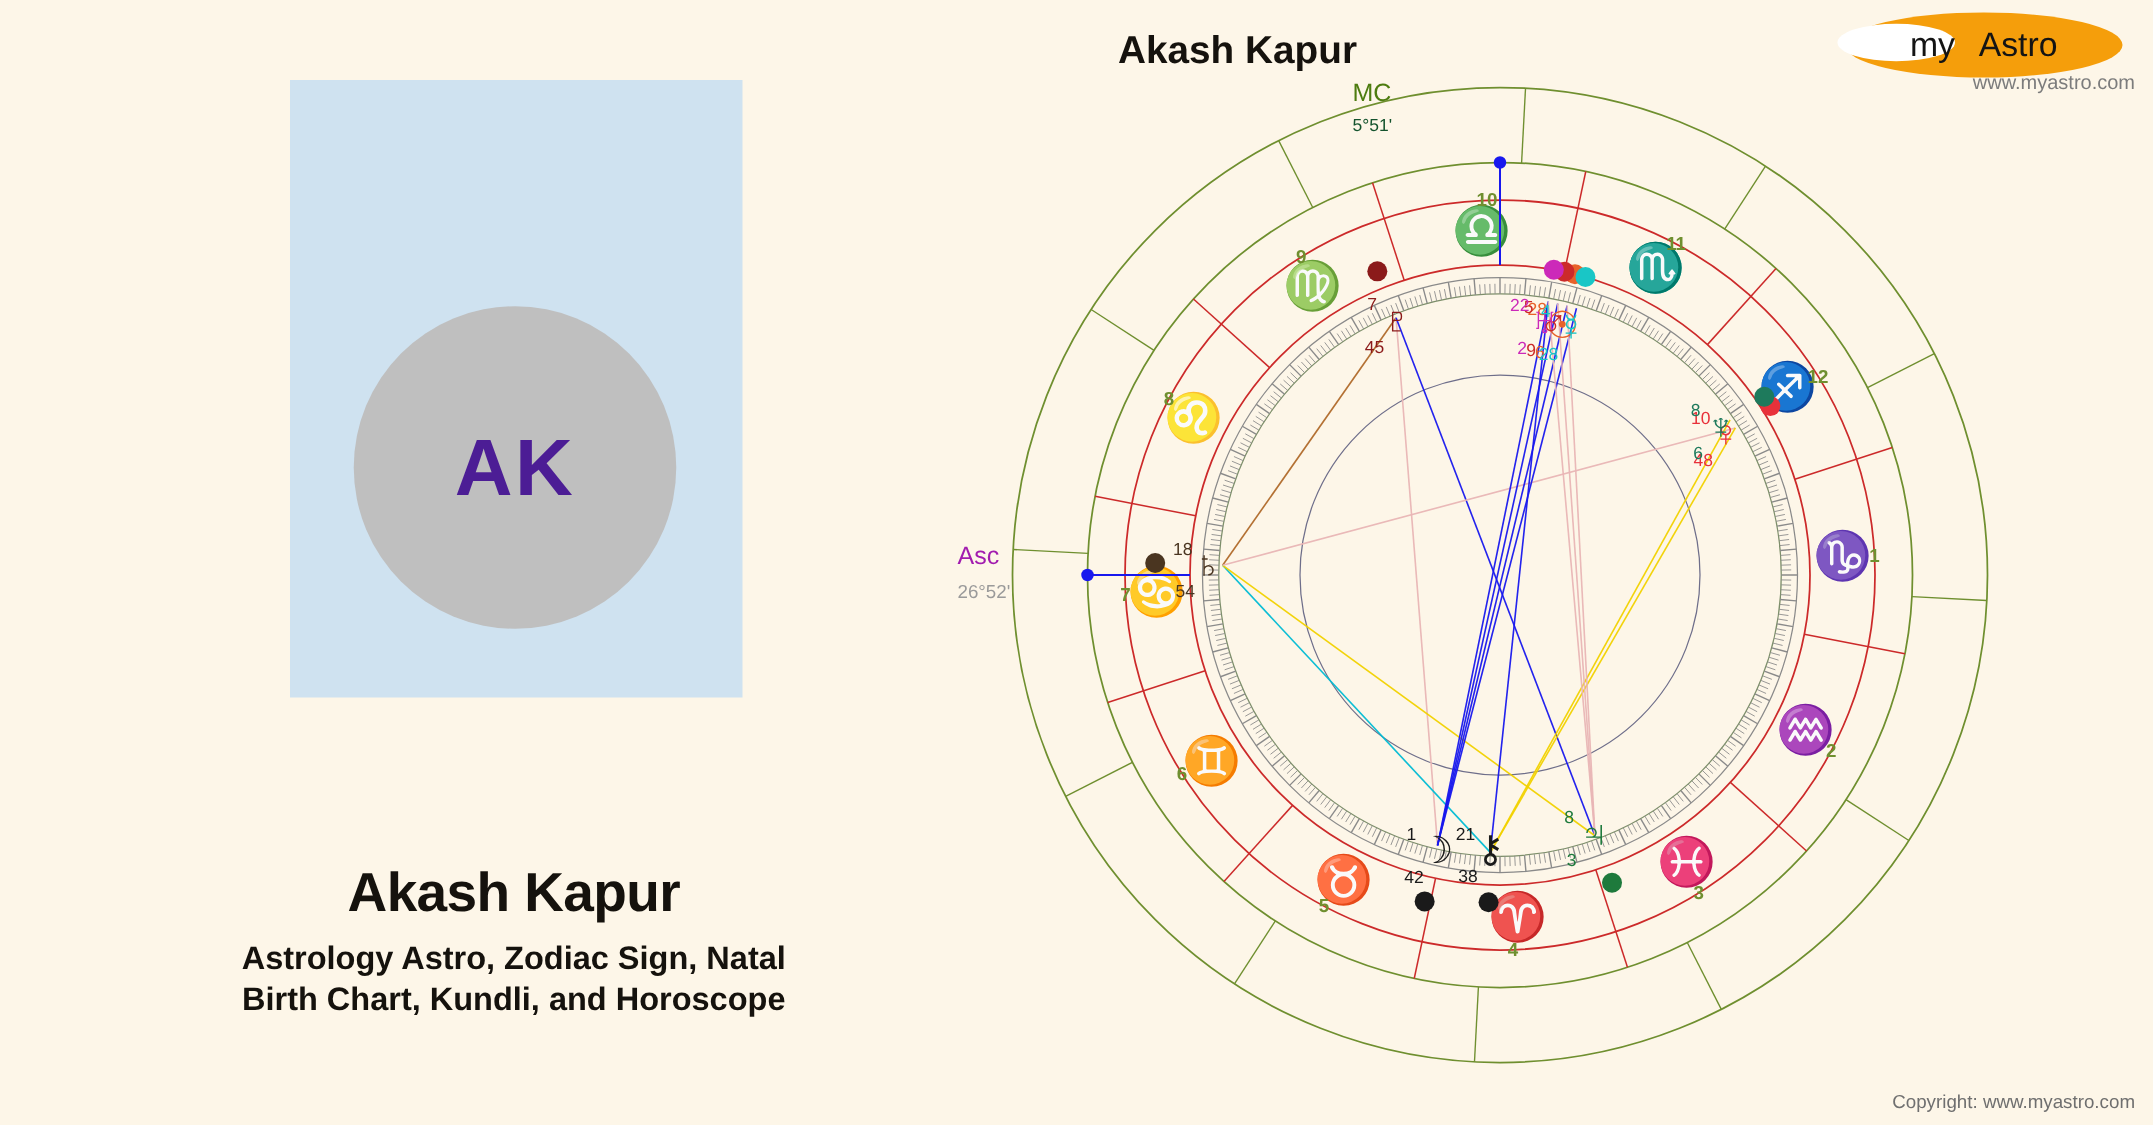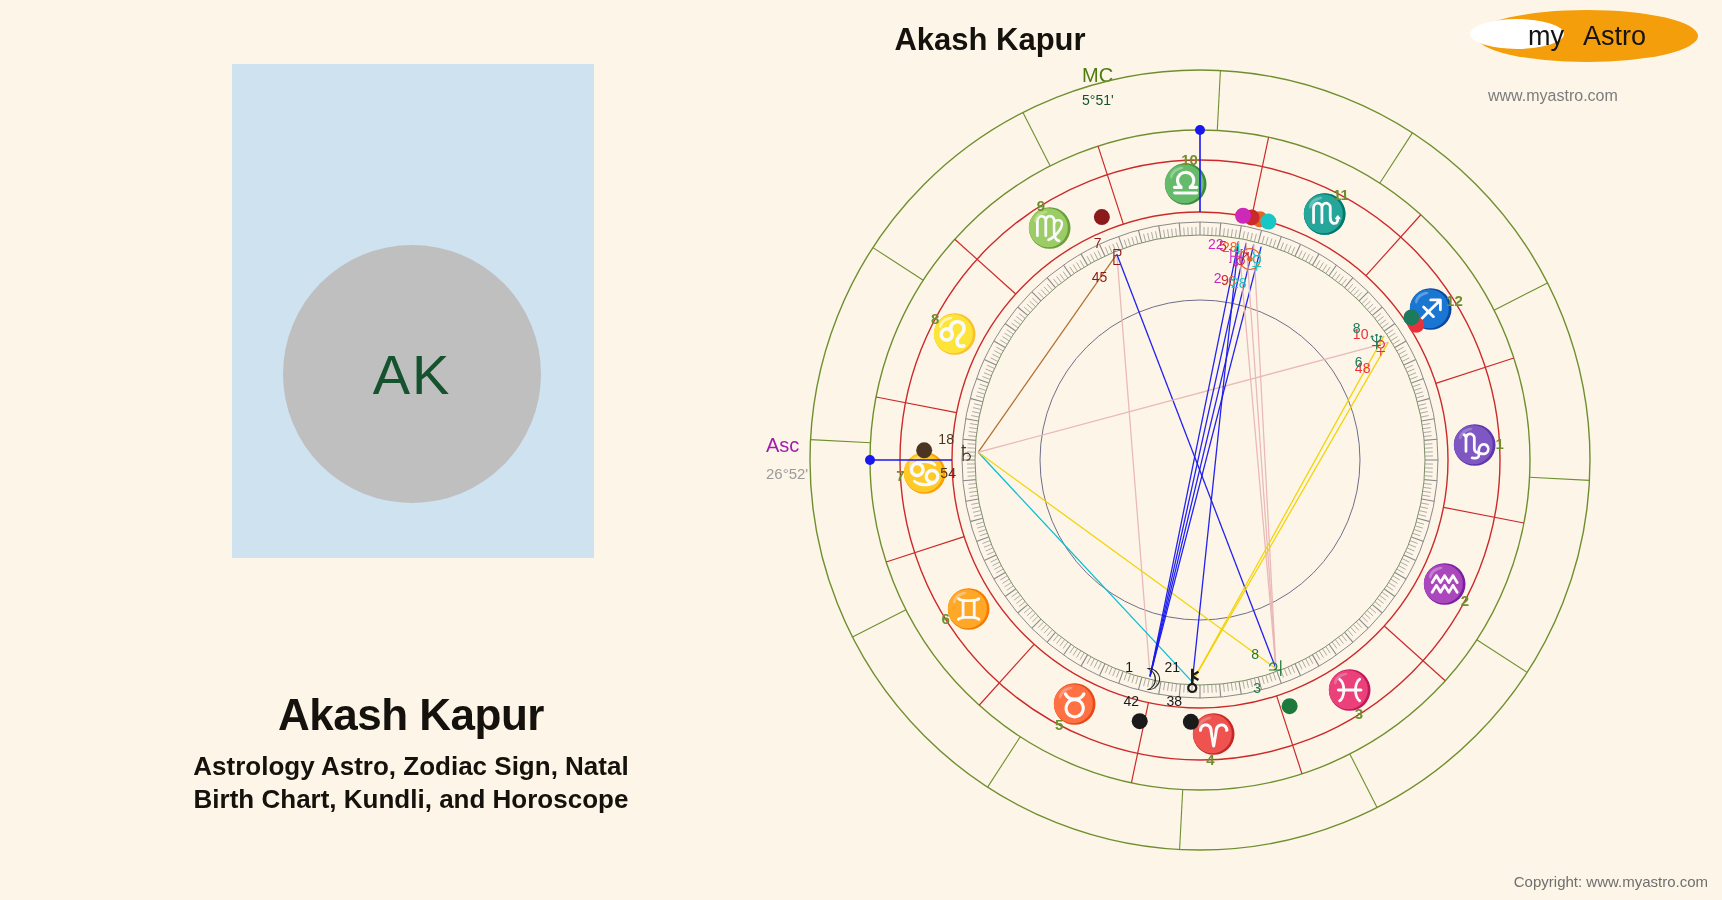"www.myastro.com" .logo-url { margin-top: 29px -> none; text-align: left -> right }
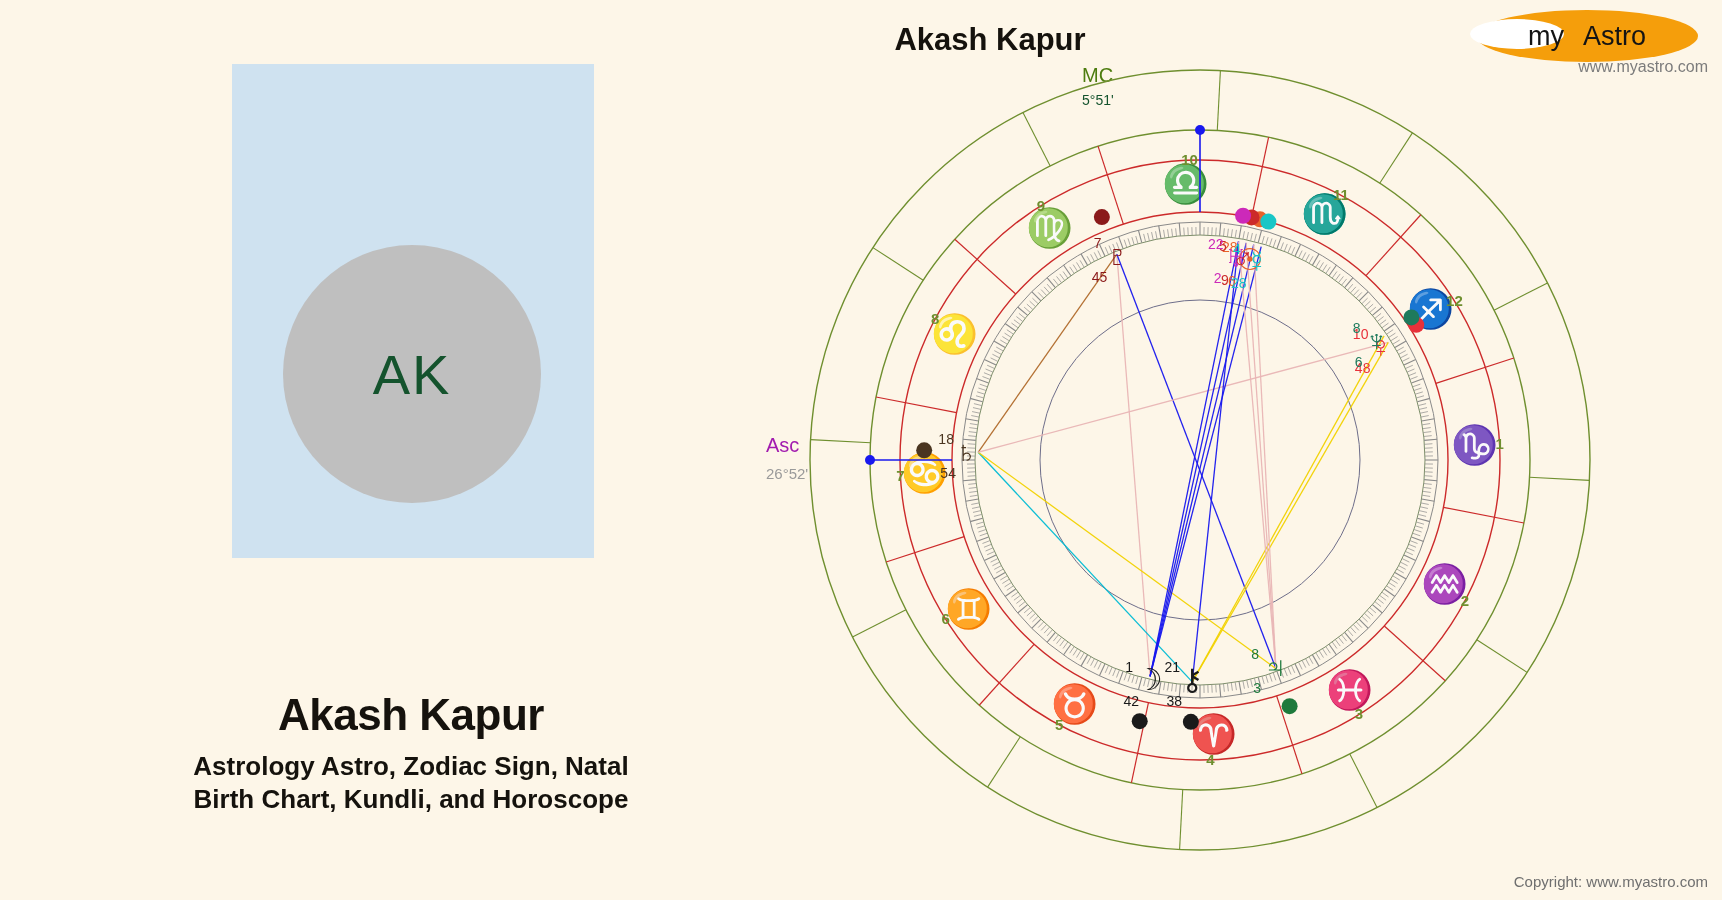"AK" .avatar-initials { color: #14532d -> #4c1d95; font-size: 56px -> 64px; font-weight: normal -> bold }
